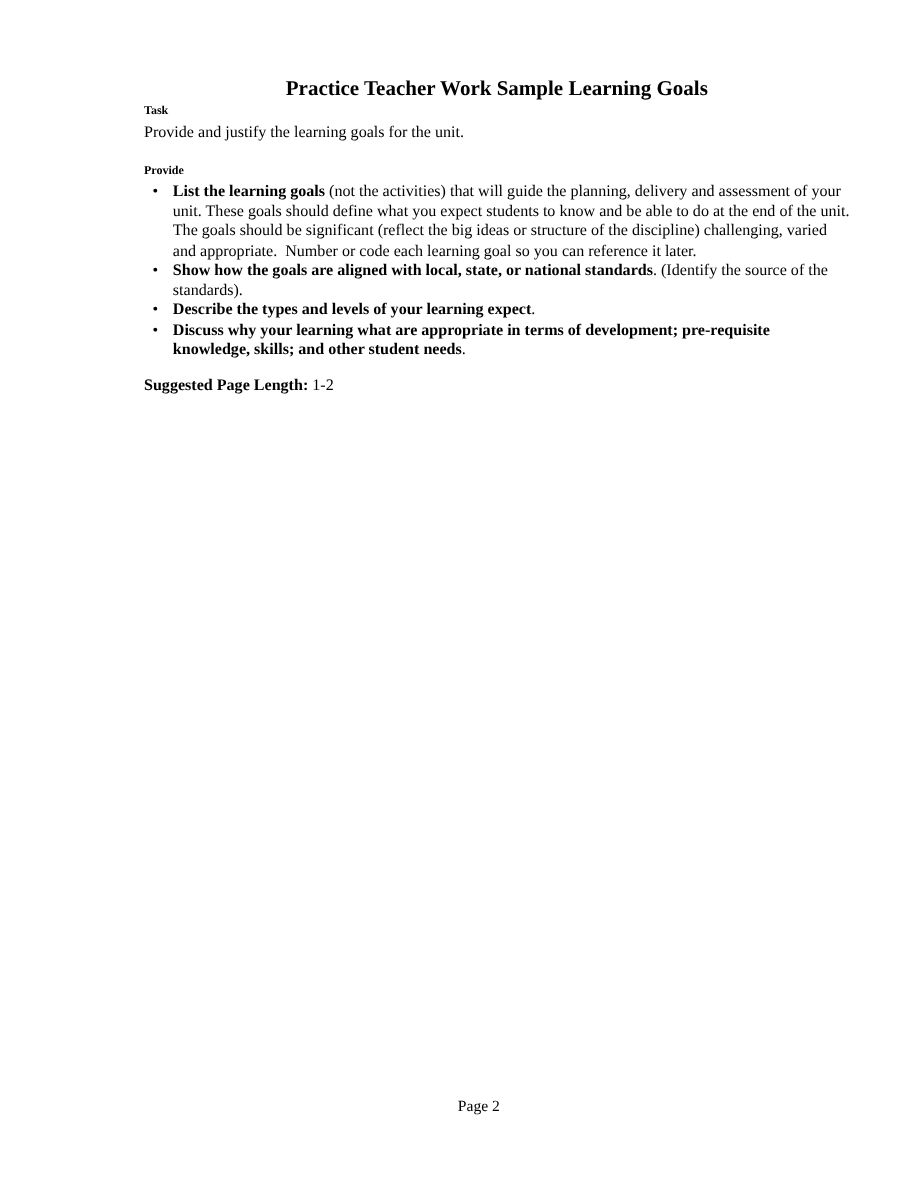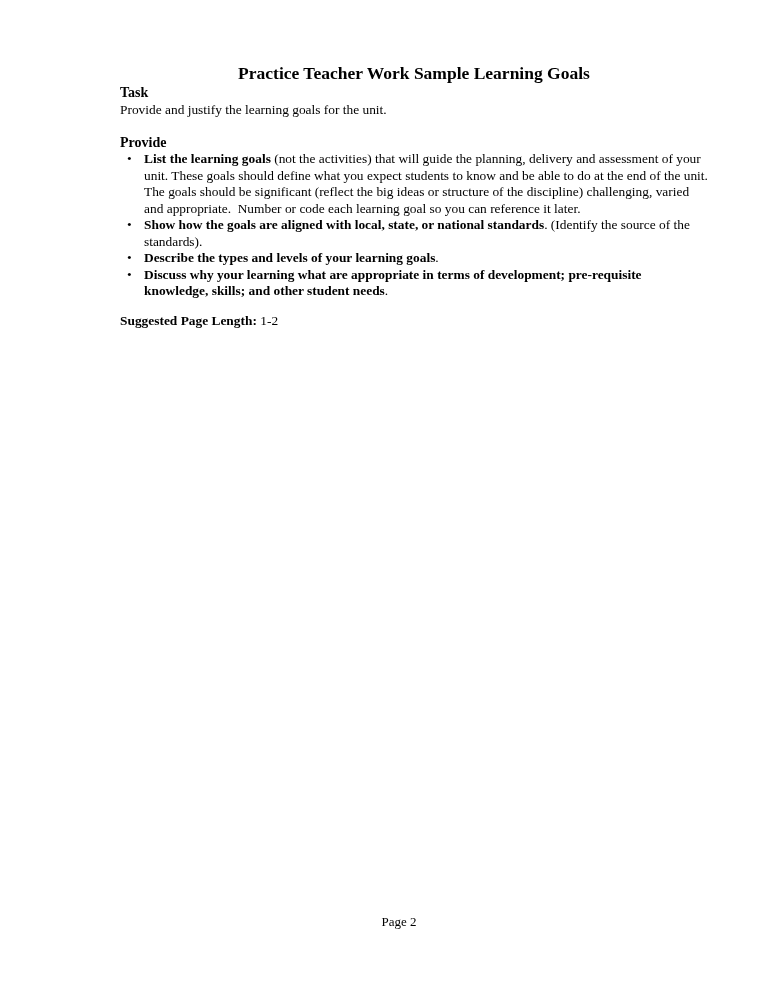"Task" .section-heading { font-size: 14px -> 10px }
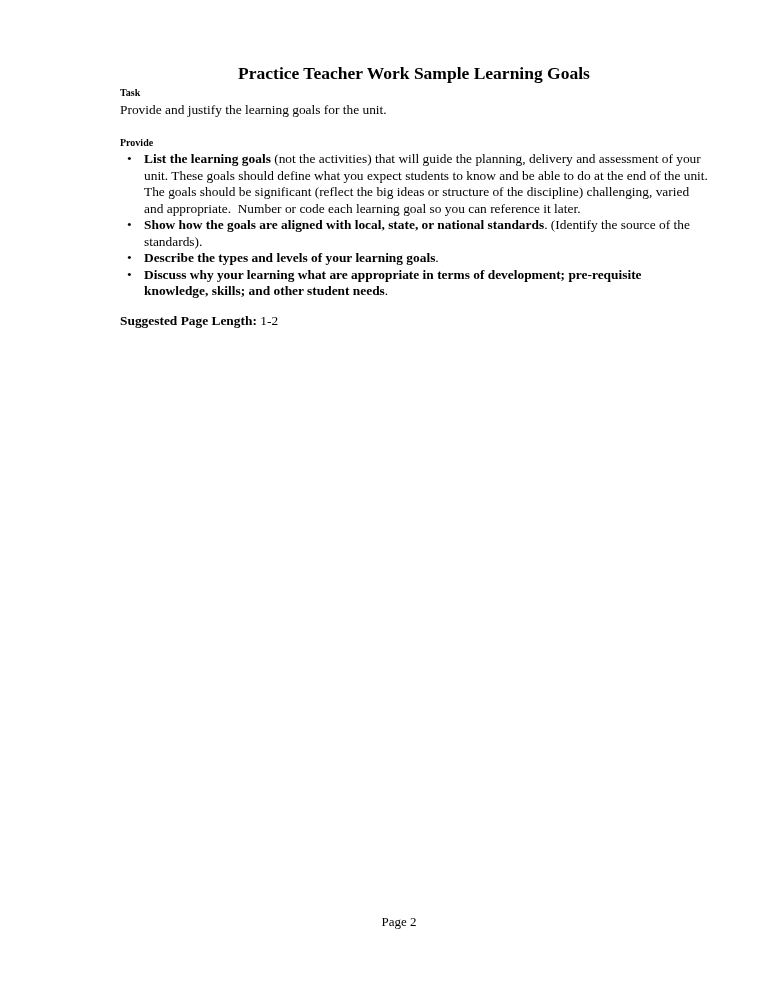"Describe the types and levels" span.bullet-bold { text: goals -> expect }
